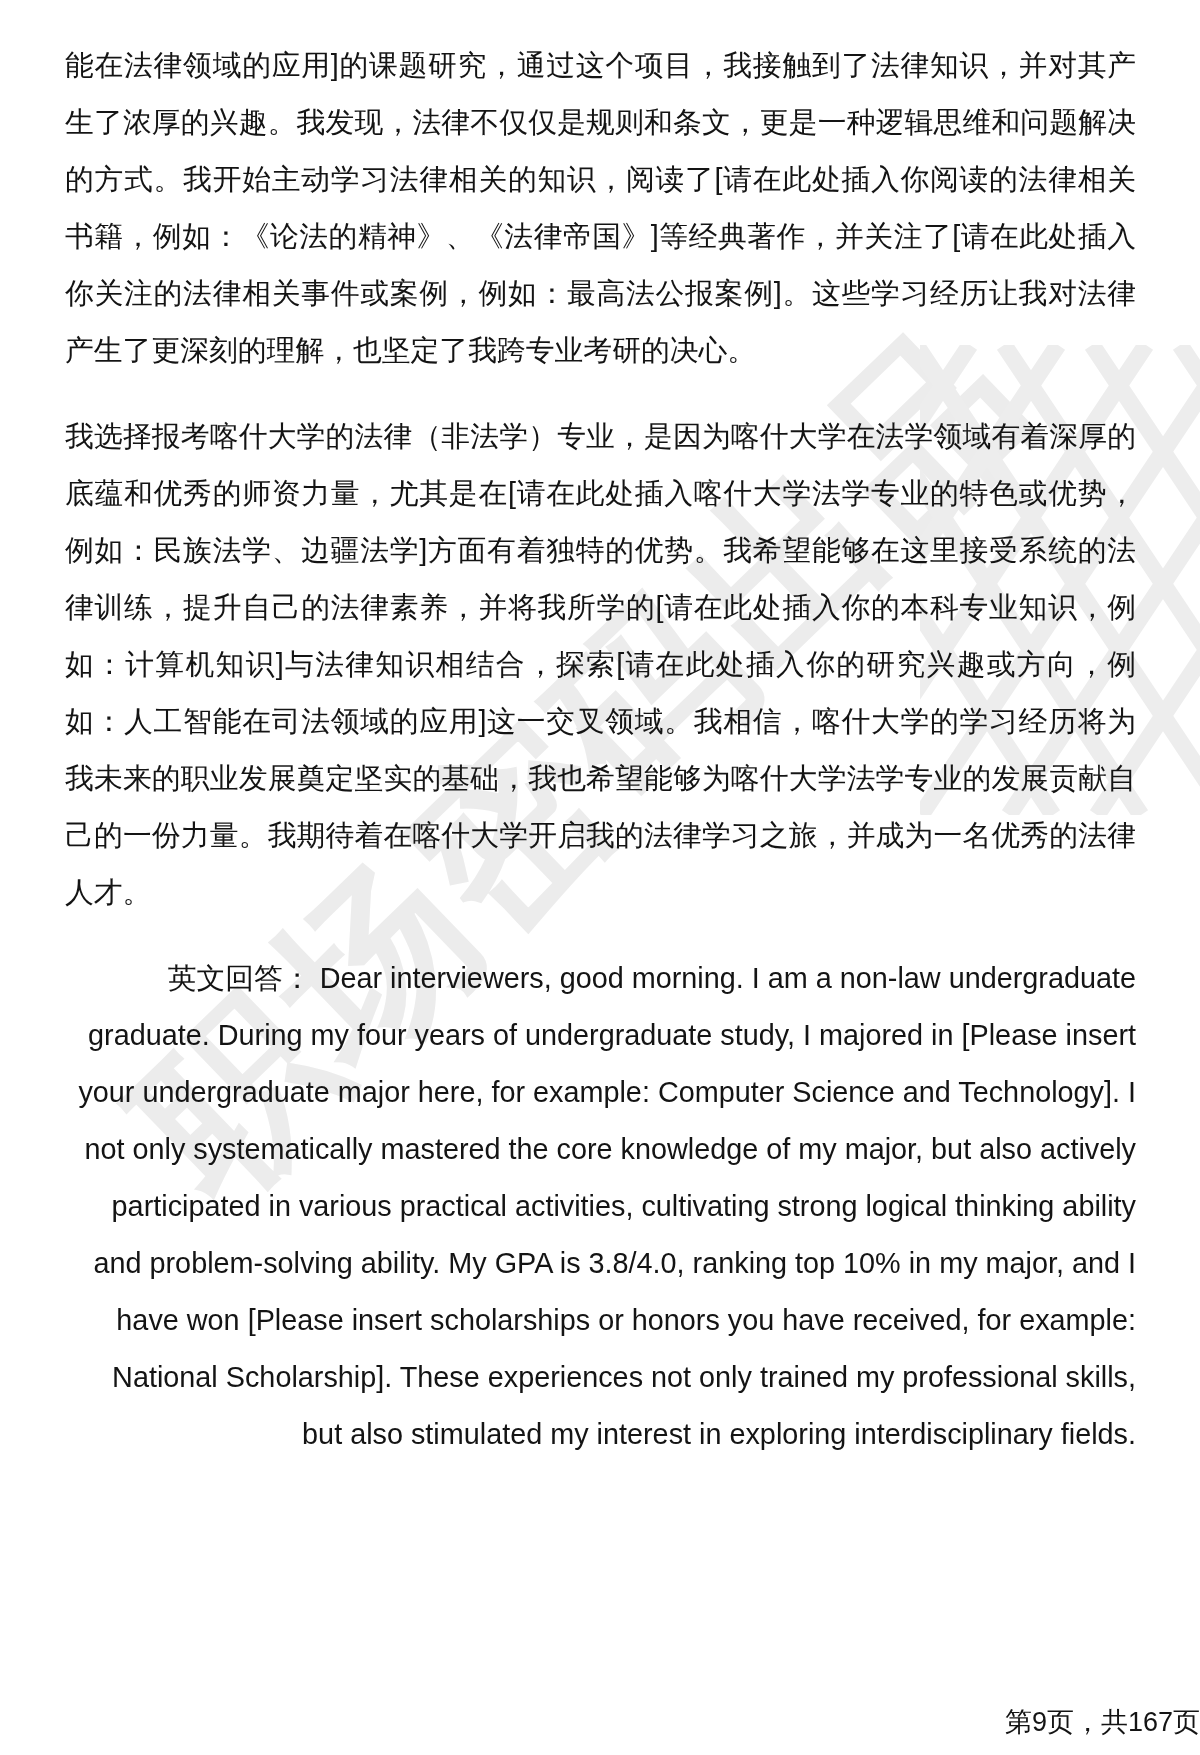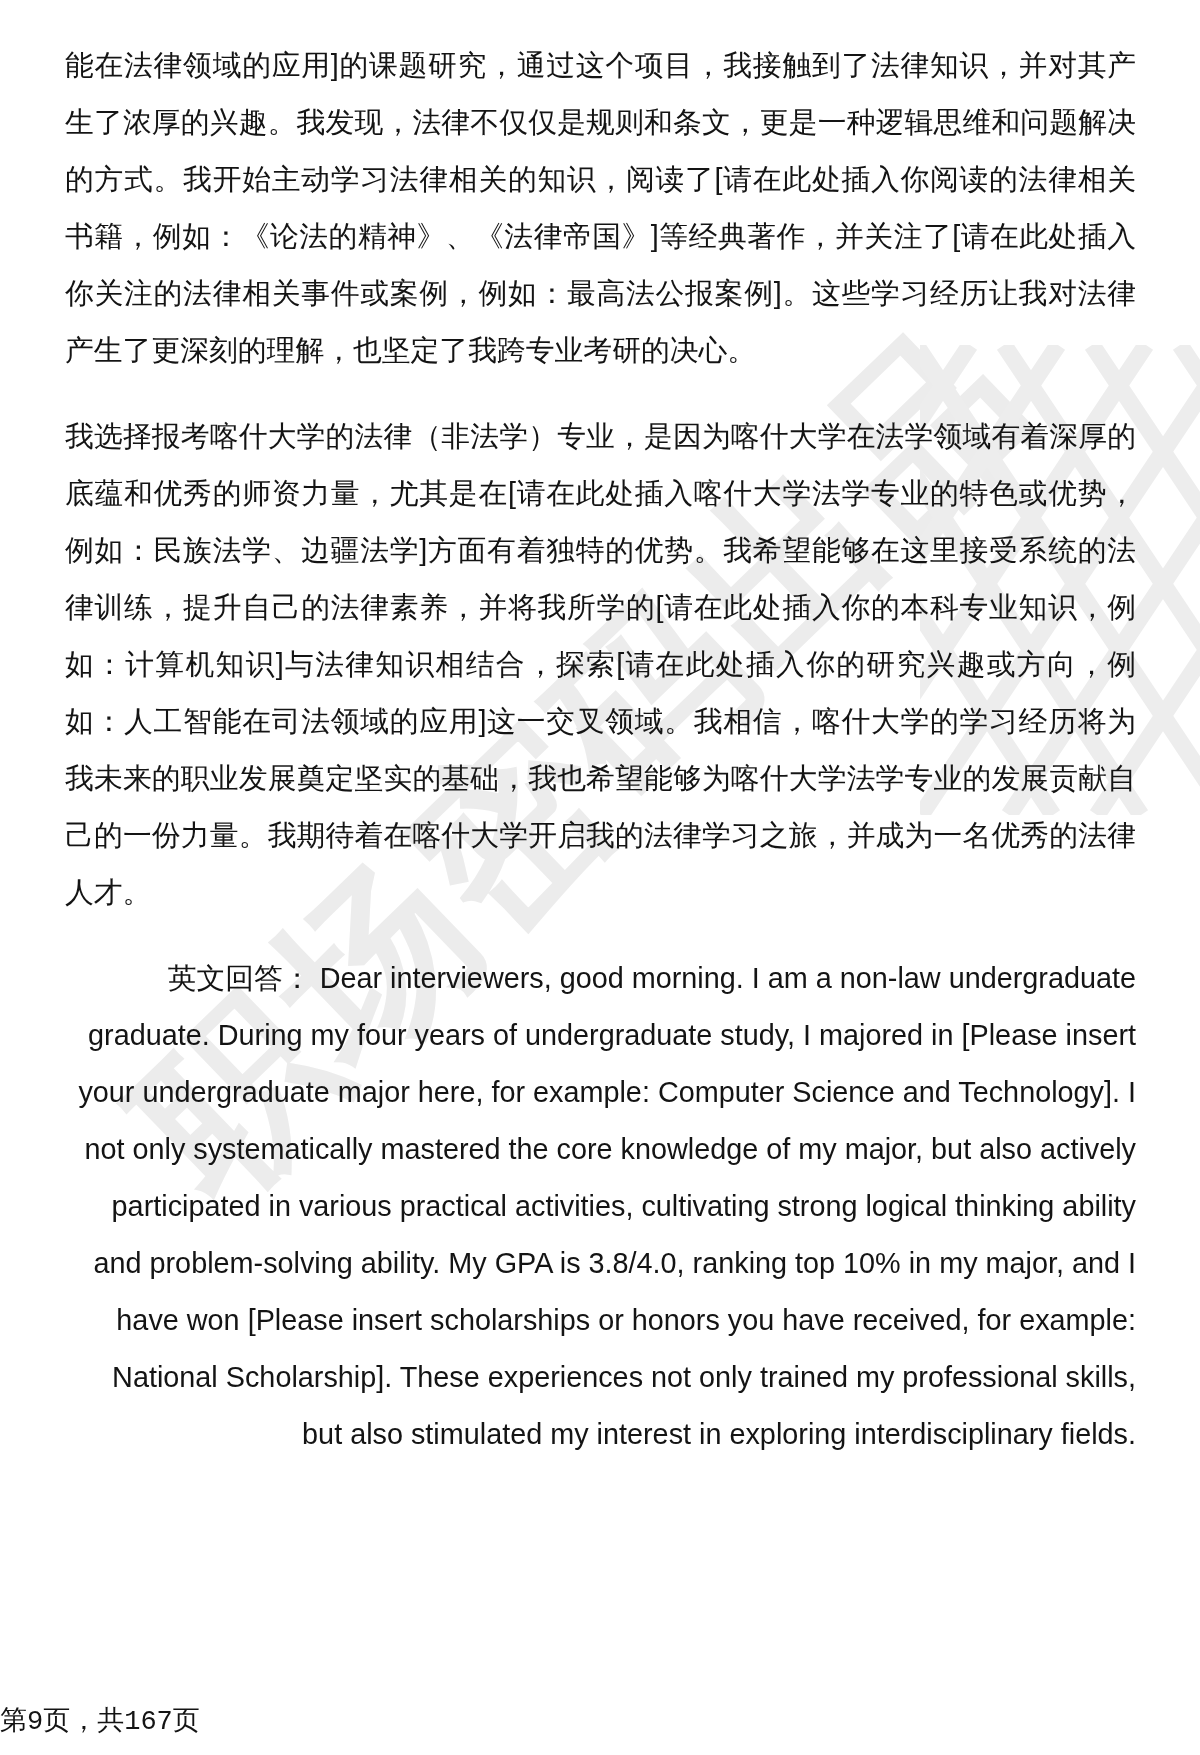"第9页，共167页" .footer { font-family: Liberation Mono, monospace -> none; text-align: left -> right }
